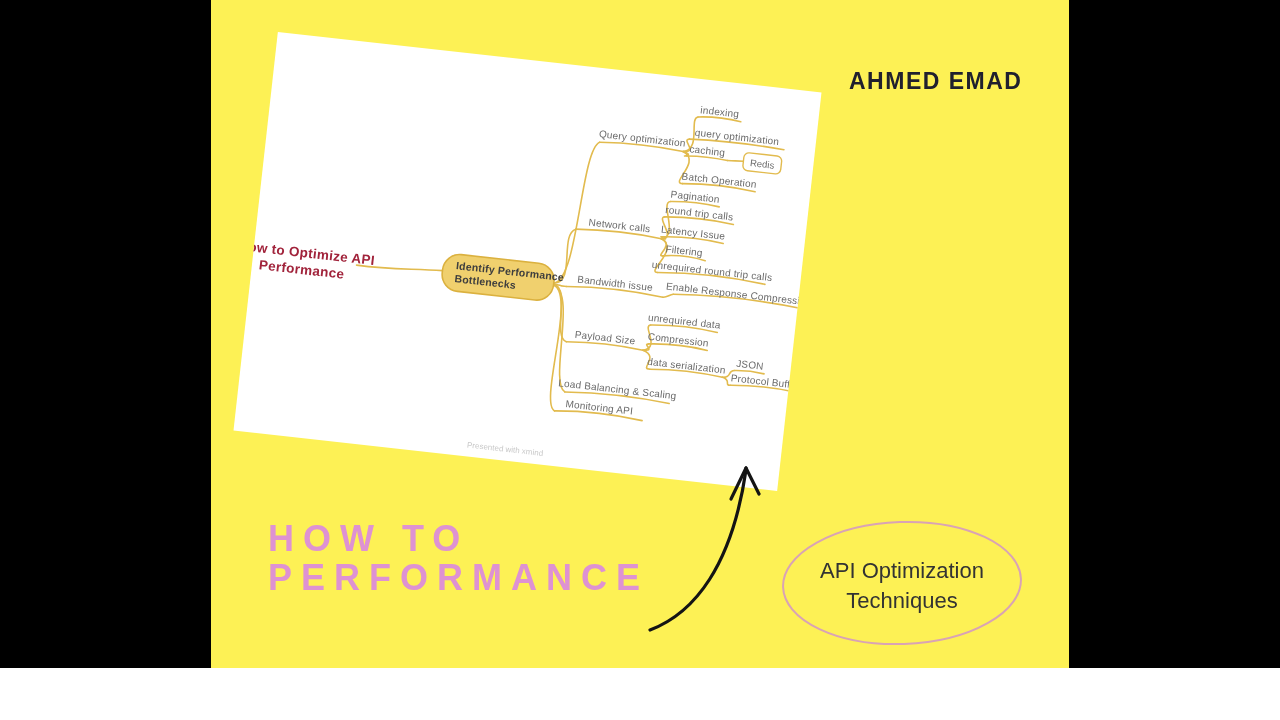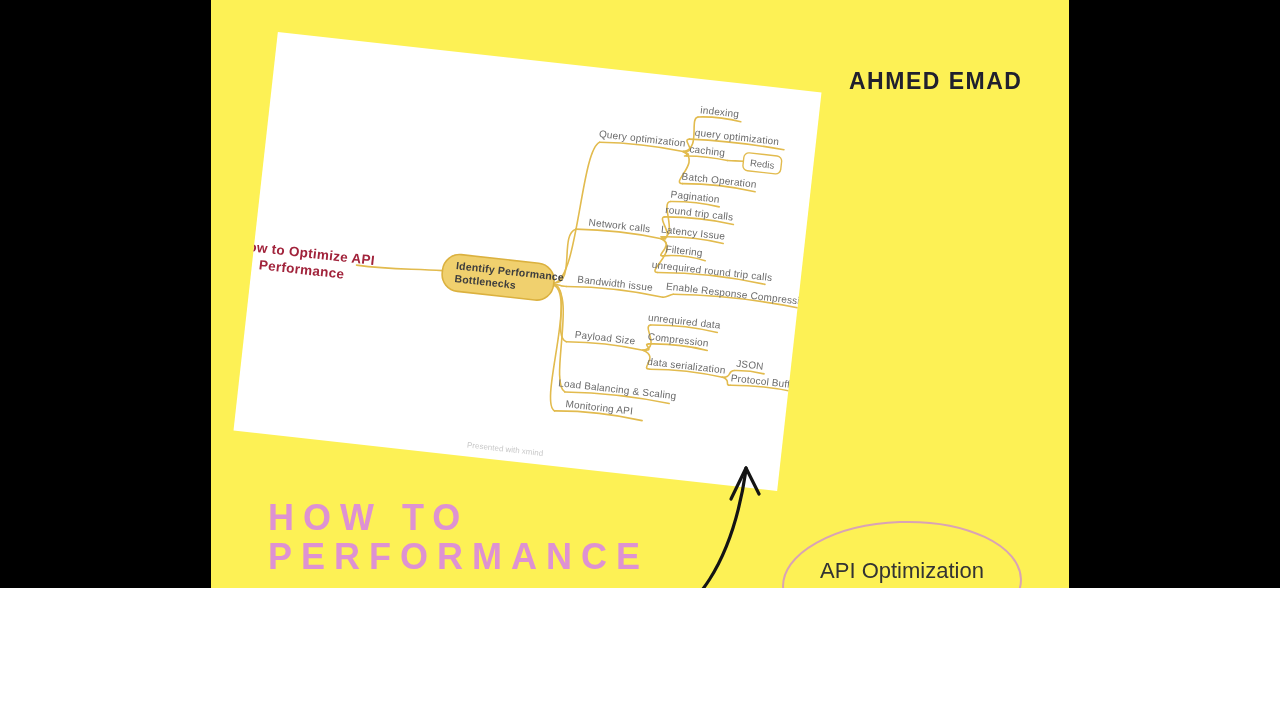"AHMED EMAD" .stage { height: 588px -> 668px }
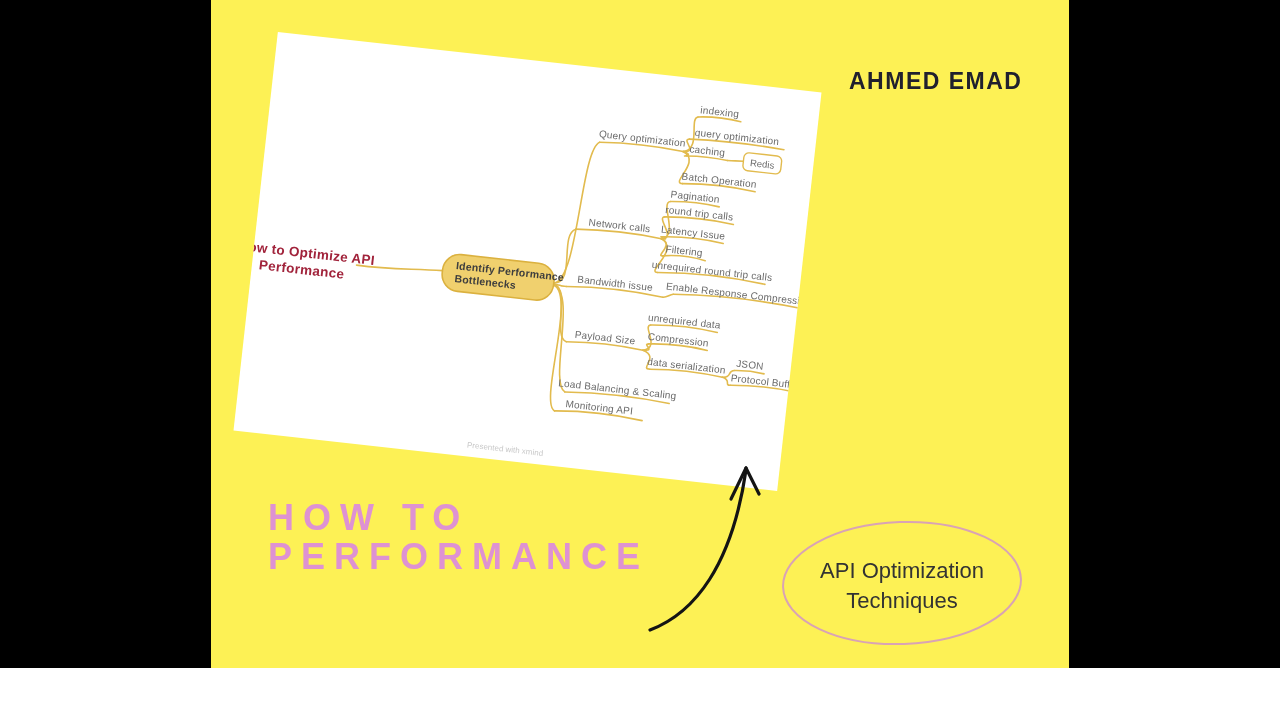"HOW TO" .big-title { top: 498px -> 519px }
